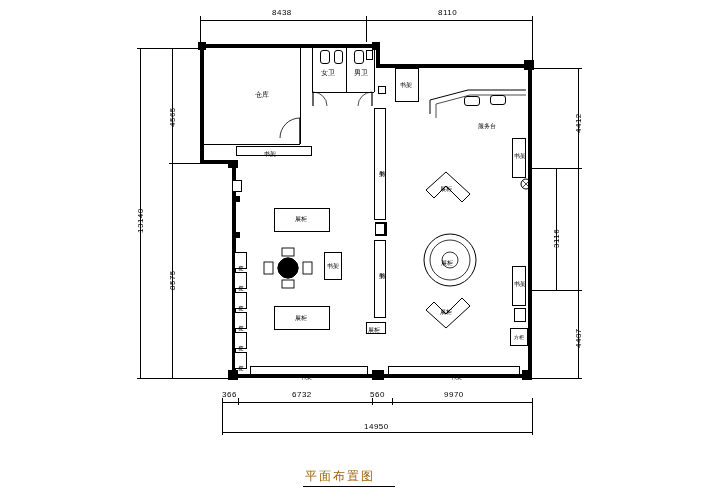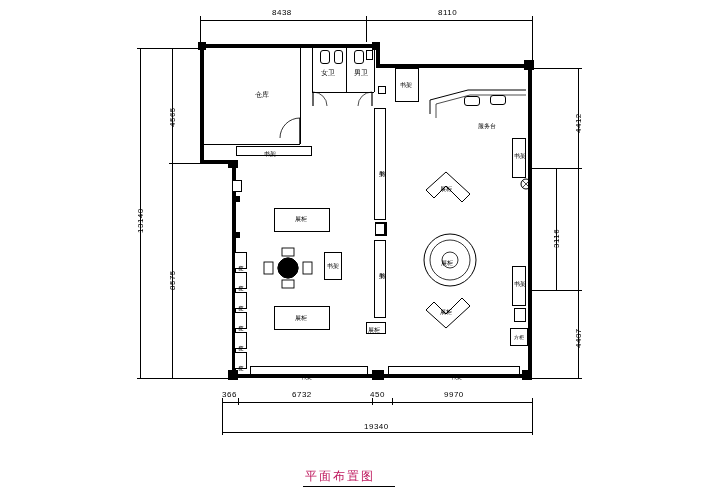"450" div.dimtext { text: 450 -> 560 }
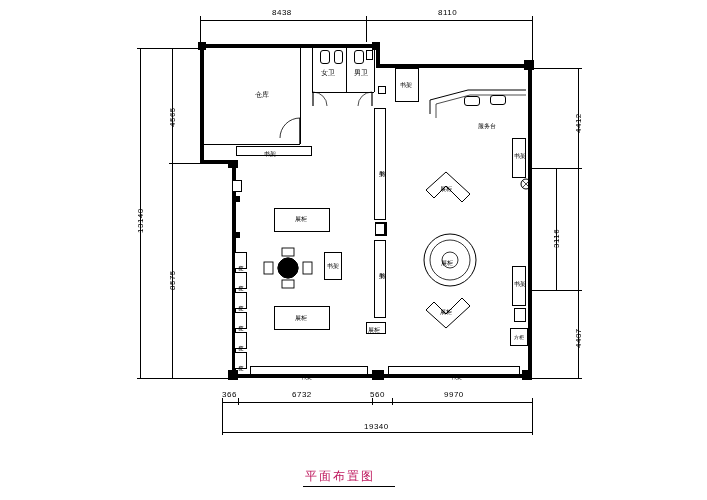"19340" div.dimtext { text: 19340 -> 14950 }
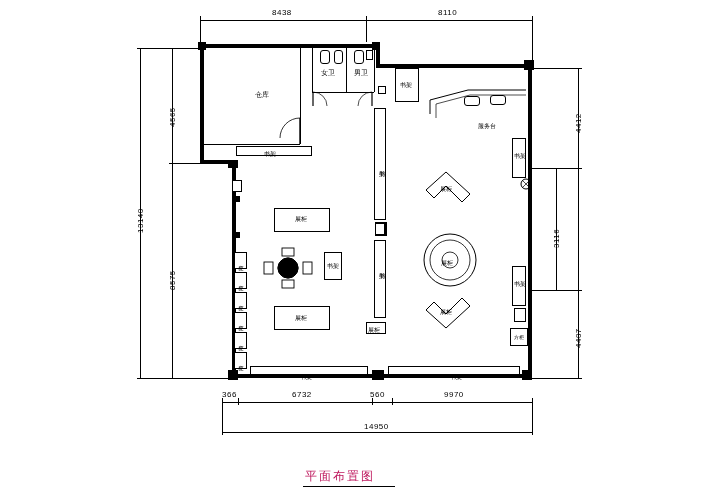"平面布置图" .title { color: #be185d -> #a16207 }
